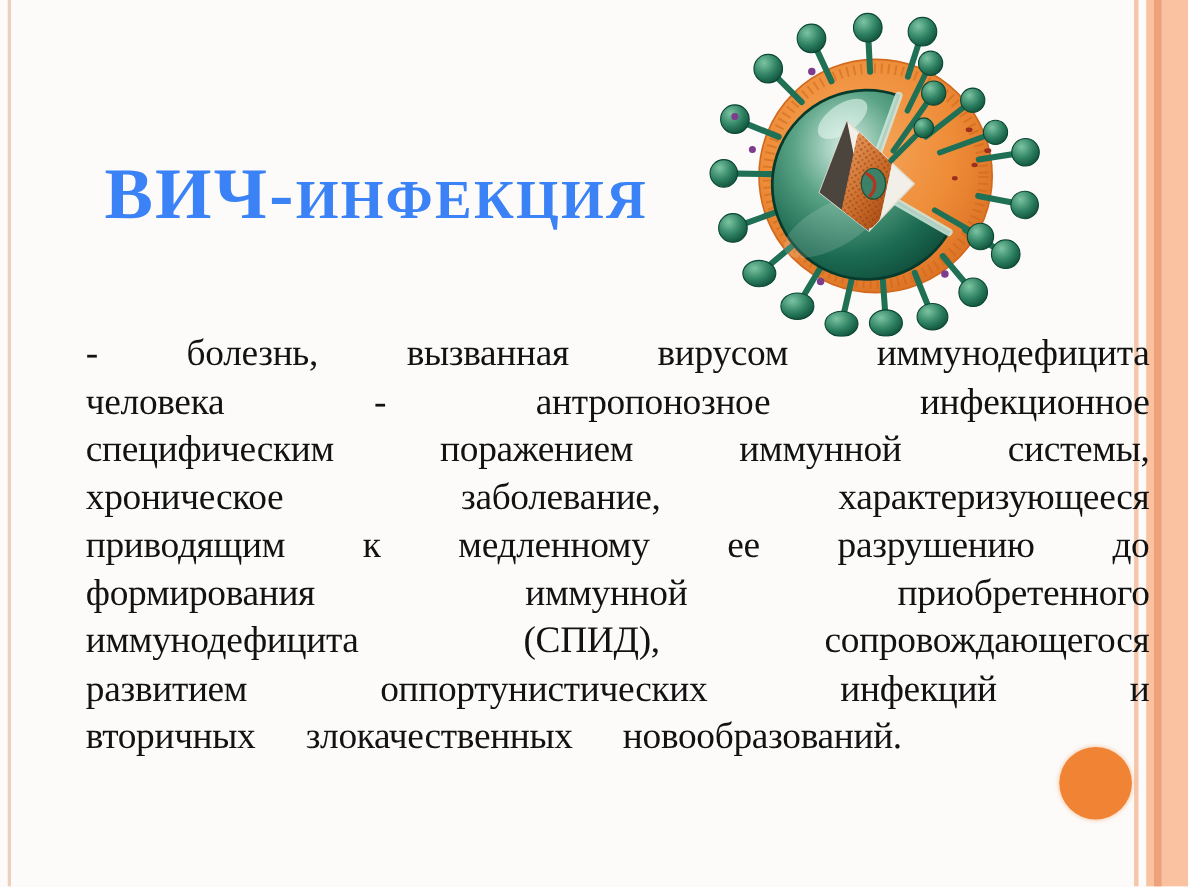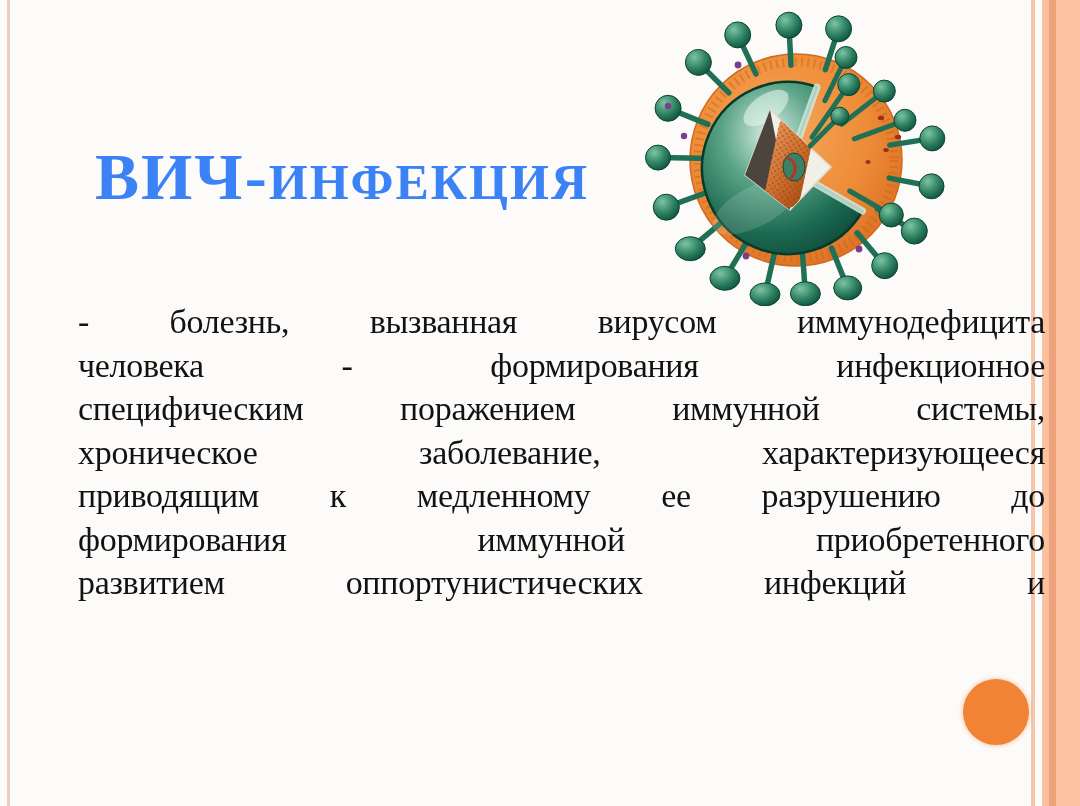"человека - формирования инфекционное" div.line { text: формирования -> антропонозное }
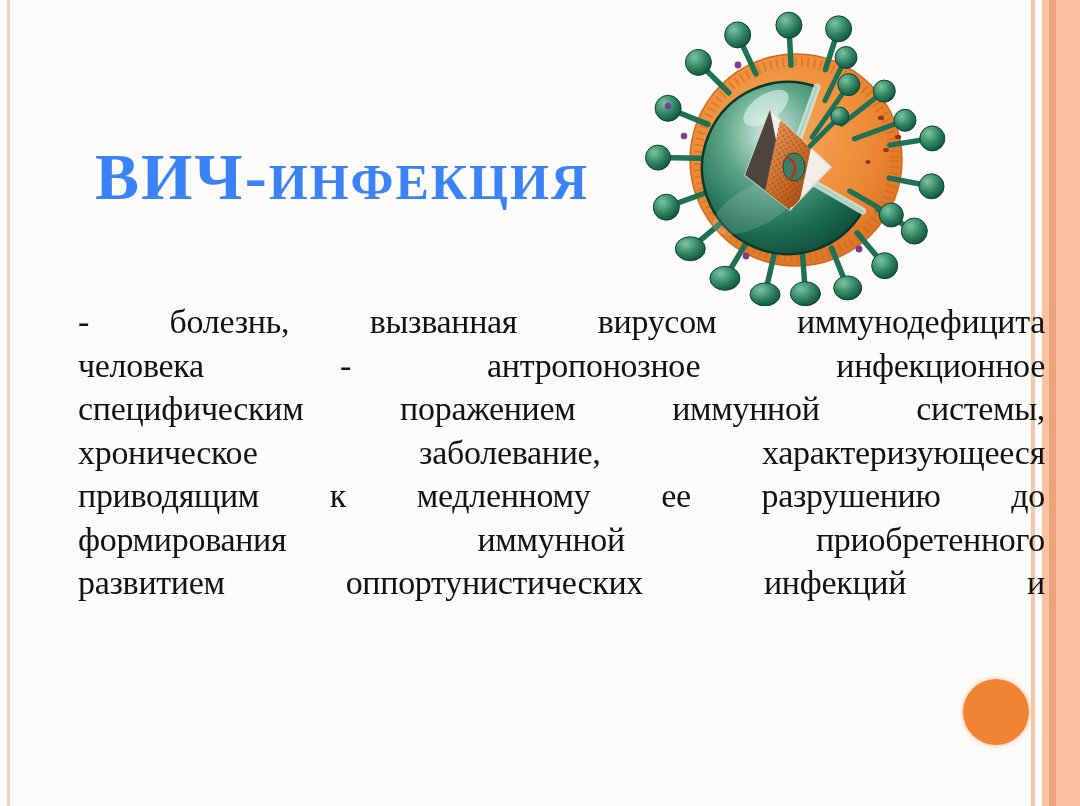"иммунодефицита (СПИД), сопровождающегося" div.line { html: none -> <div>иммунодефицита (СПИД), сопровождающегося</div> }
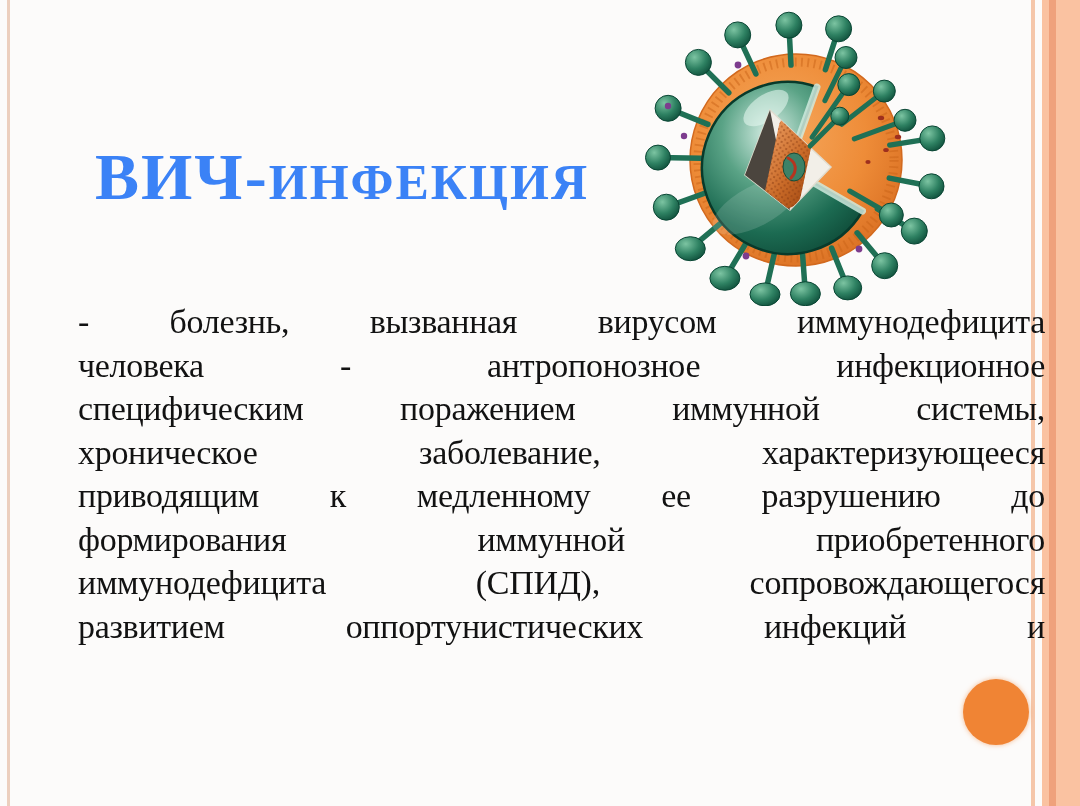"вторичных злокачественных" div.line { html: none -> <div>вторичных злокачественных новообразований.</div> }
